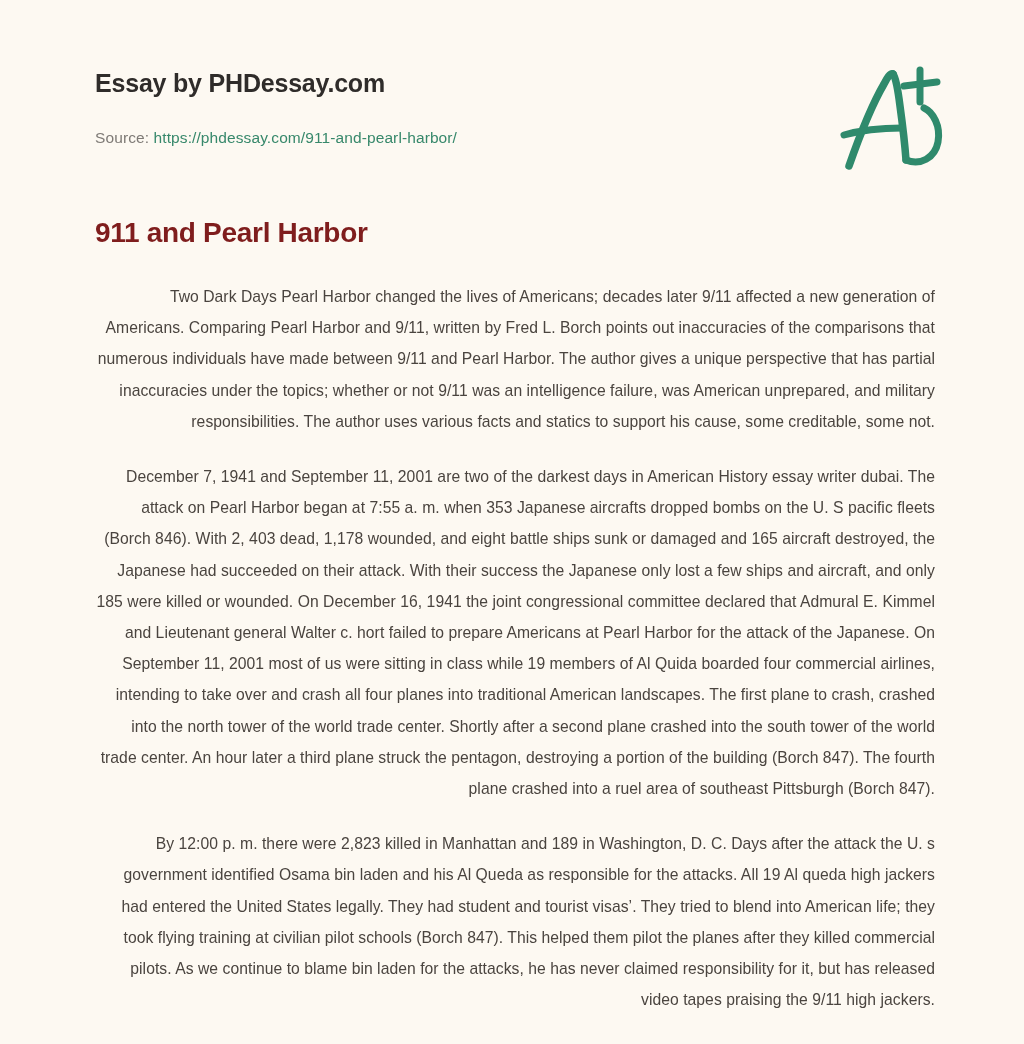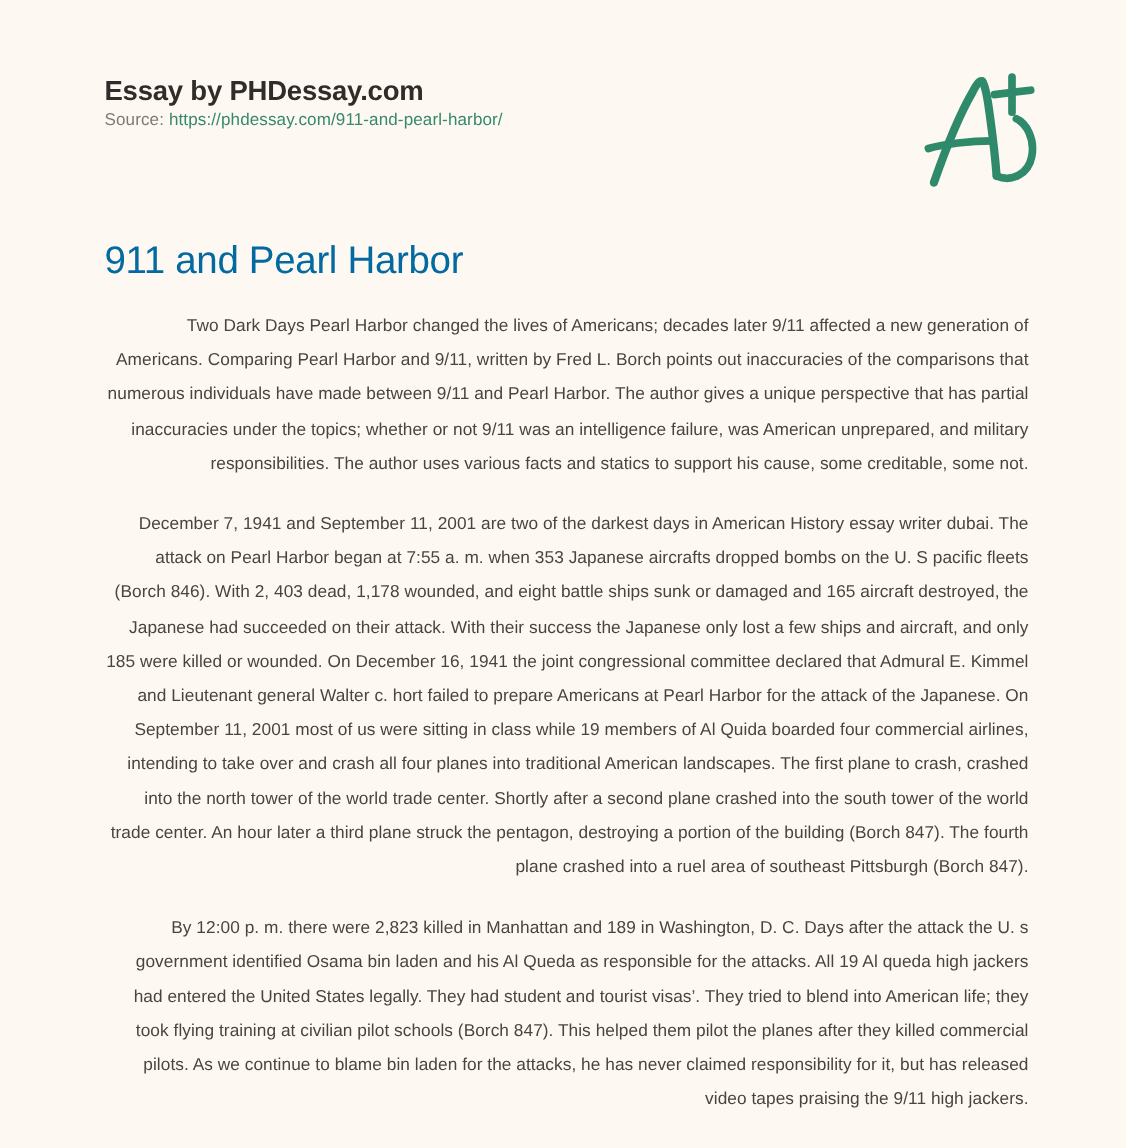"Source:" .source-line { margin: 2px 0 0 0 -> 30px 0 0 0 }
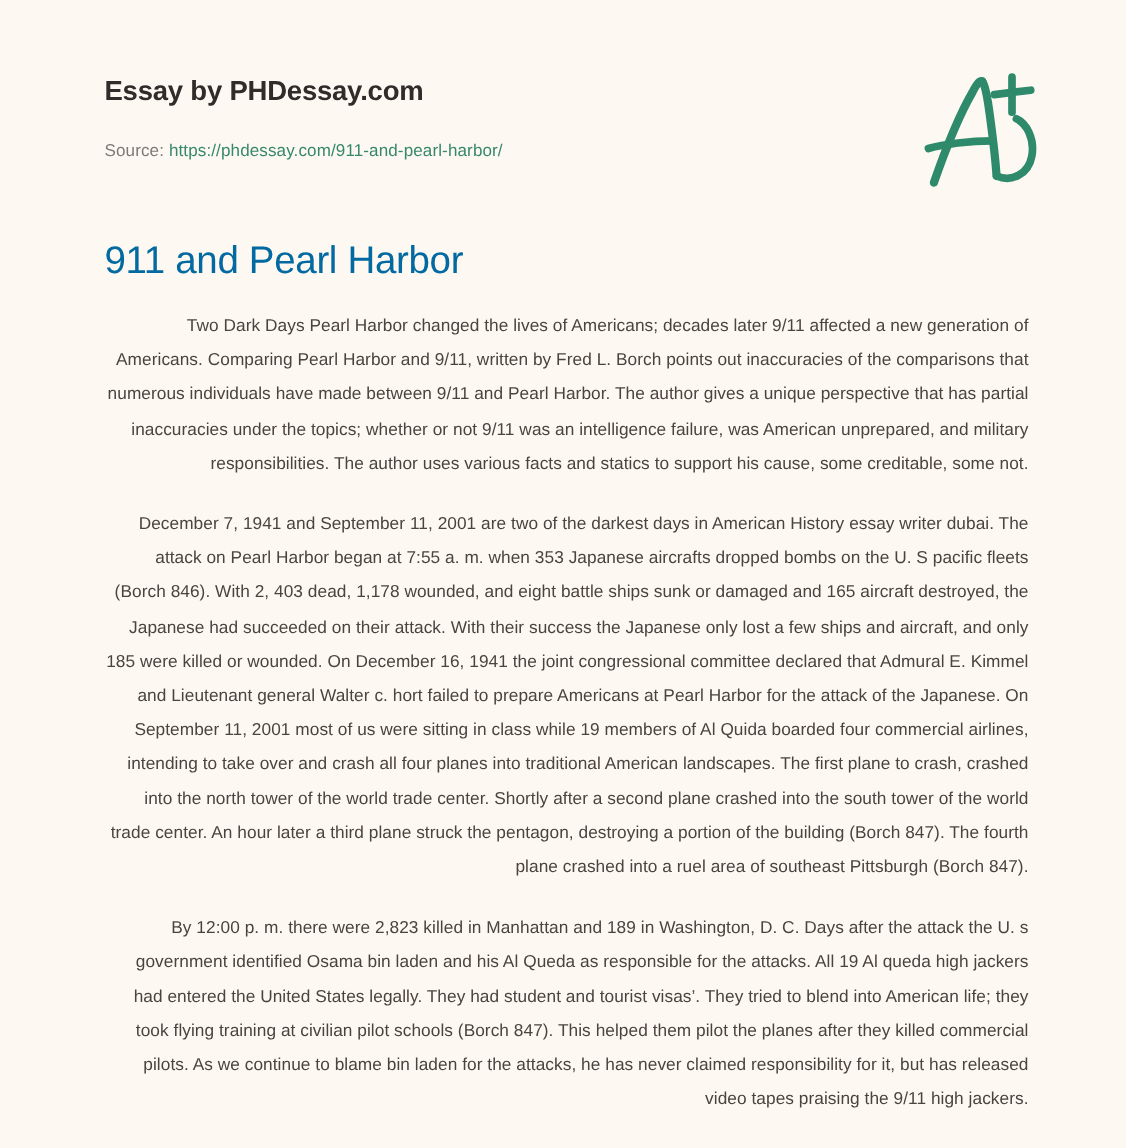"911 and Pearl Harbor" .doc-title { color: #0369a1 -> #7f1d1d; font-size: 35px -> 28px; font-weight: normal -> bold }
